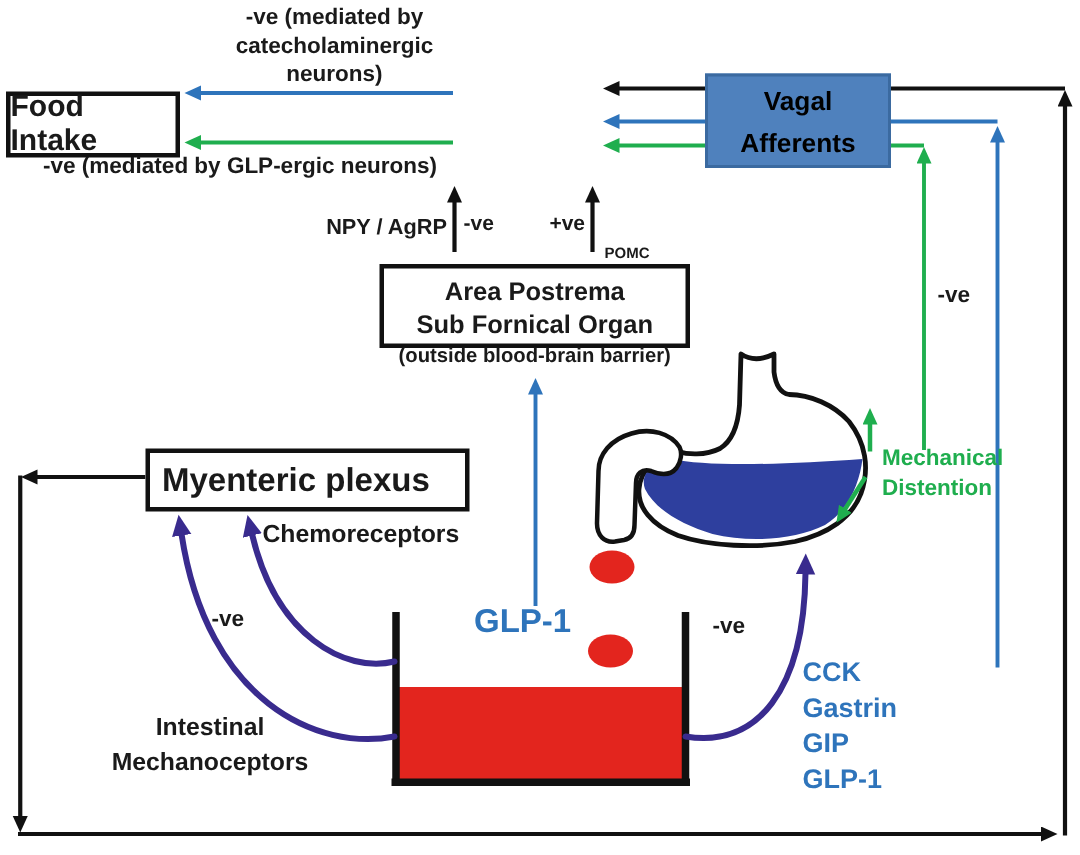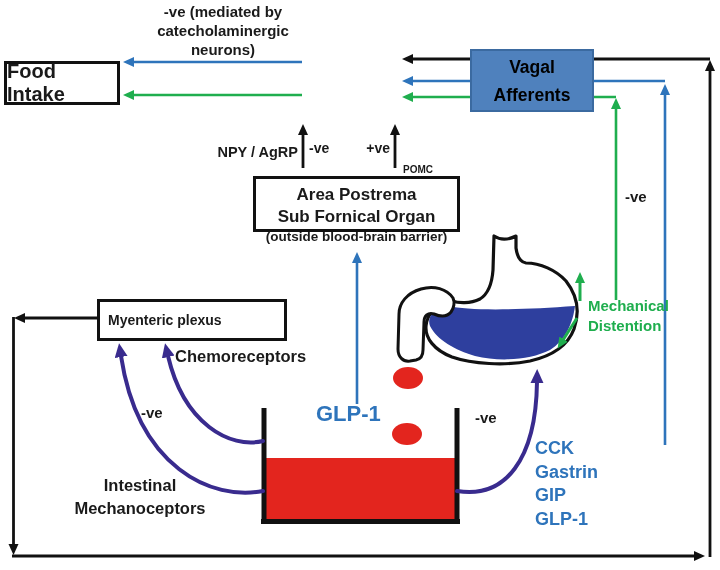"-ve (mediated by GLP-ergic neurons)" div.lbl { html: none -> <div>-ve (mediated by GLP-ergic neurons)</div> }
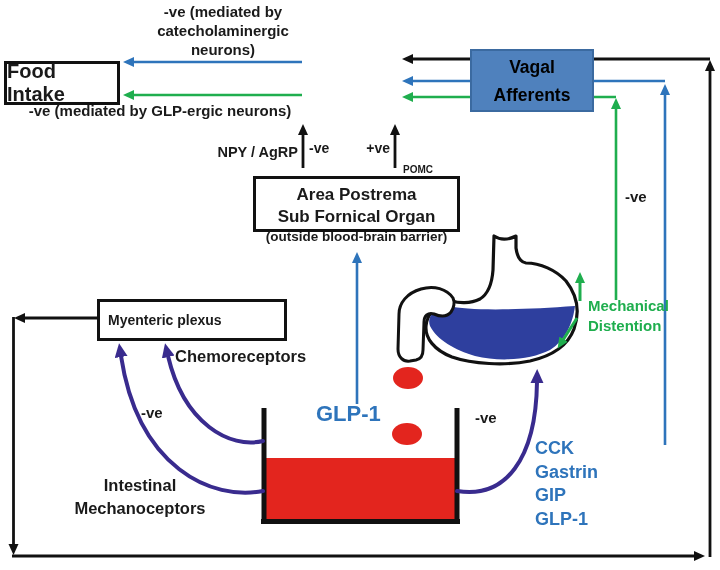"Myenteric plexus" .myenteric { font-size: 14px -> 22px; width: 190px -> 216px }
